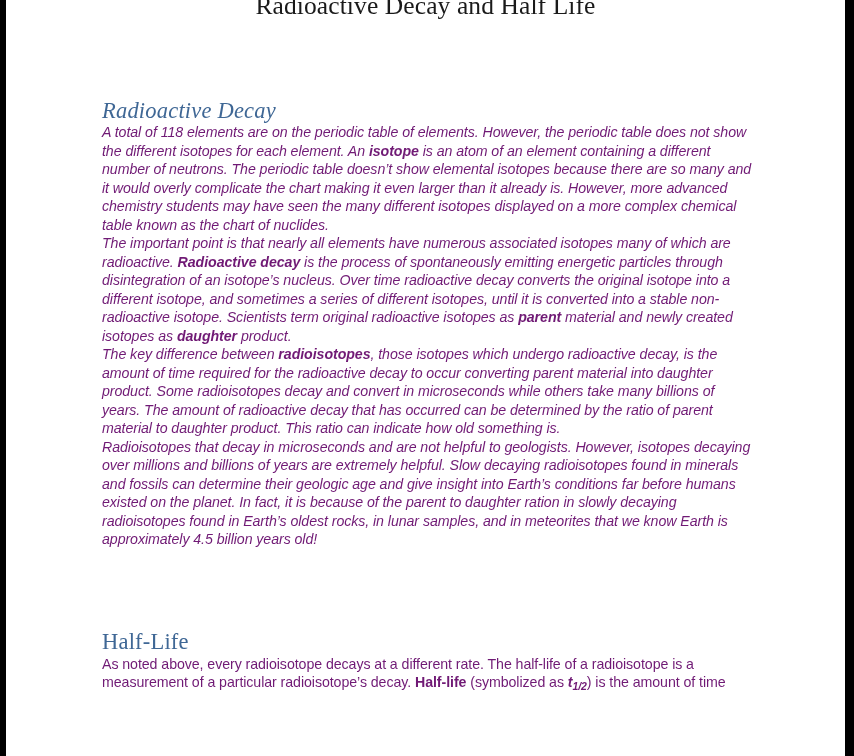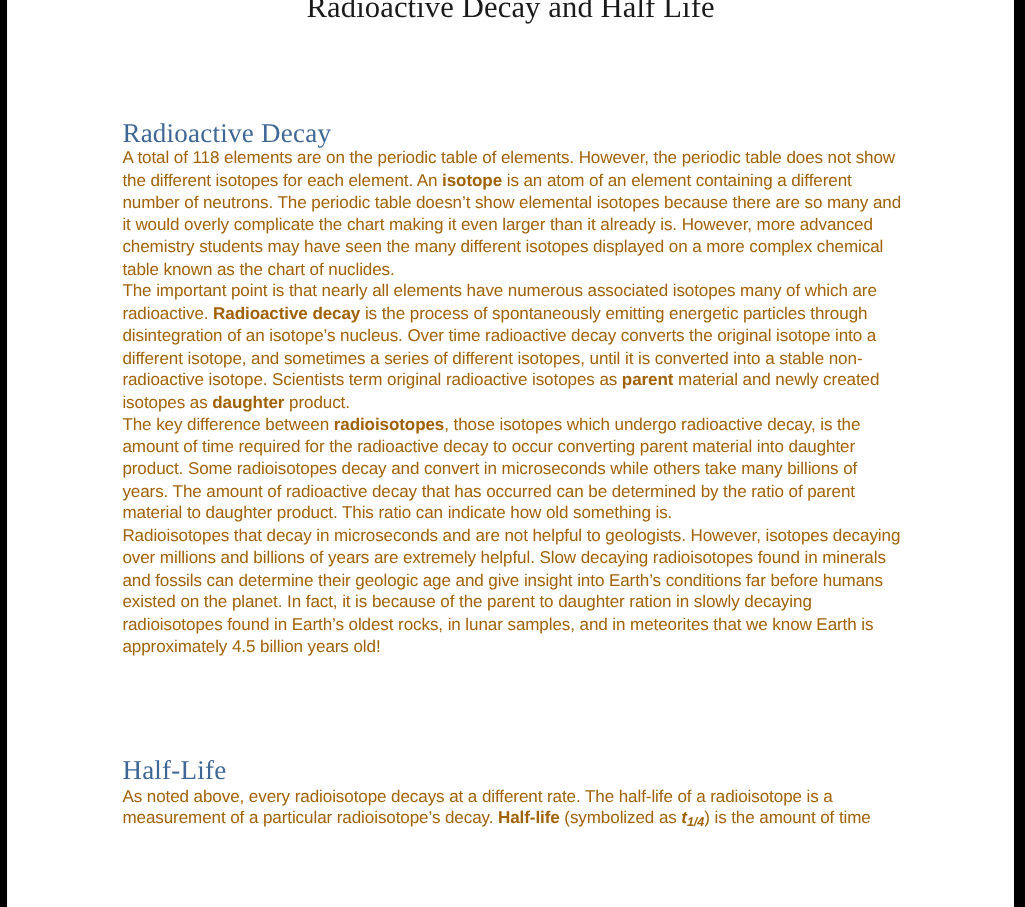"Radioactive Decay and Half Life" .page { border-radius: none -> 27px }
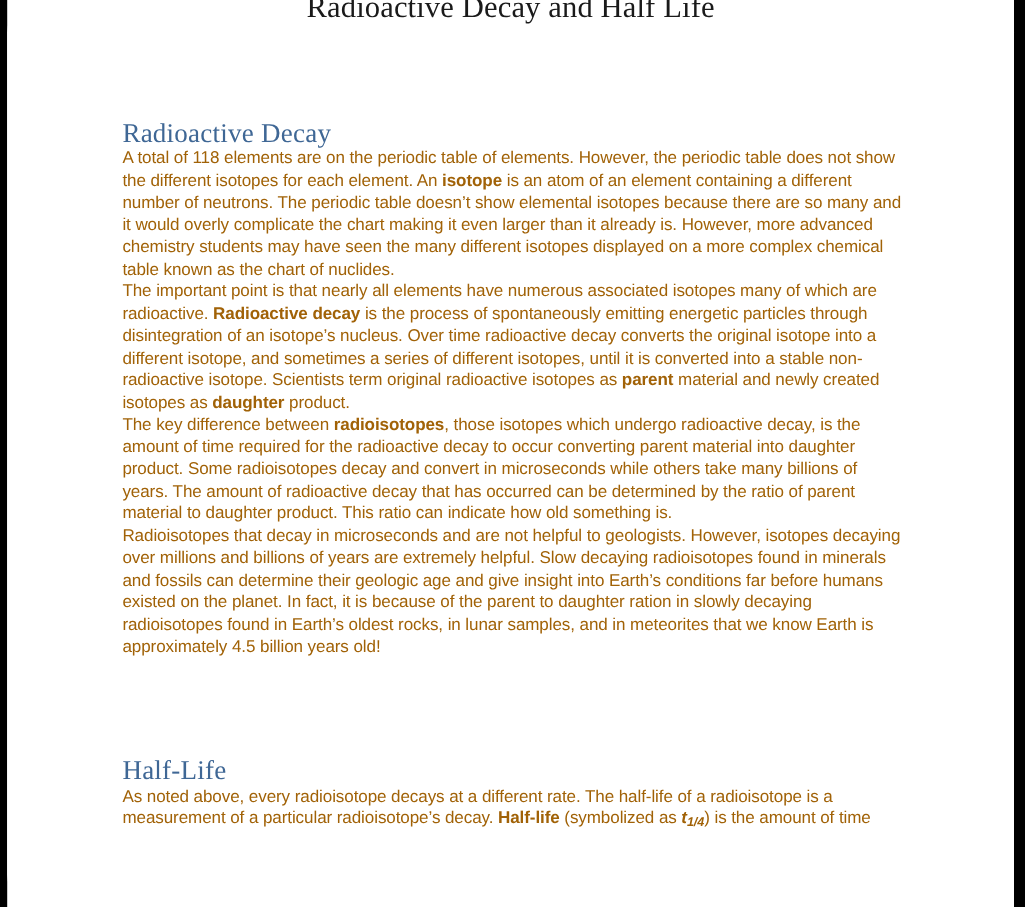"Radioactive Decay" .heading-1-wrap { font-style: none -> italic }
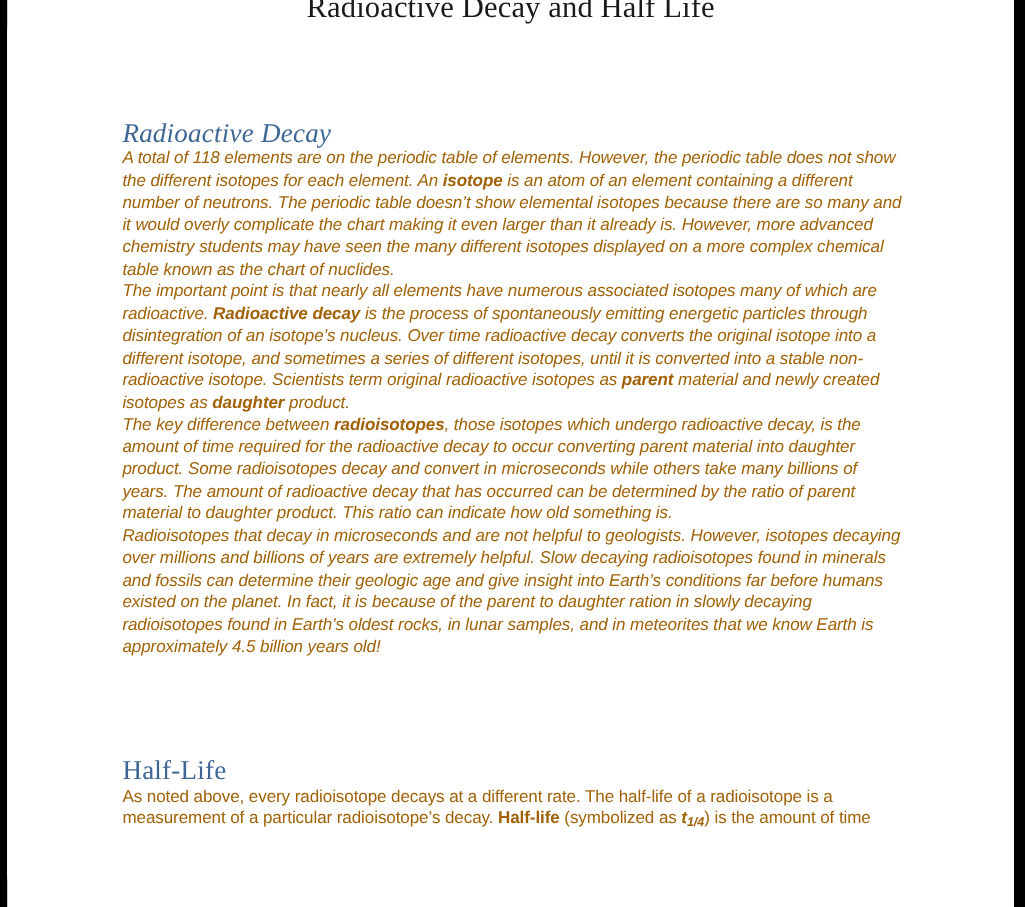"A total of 118 elements" p.body-par { color: #a16207 -> #701a75 }
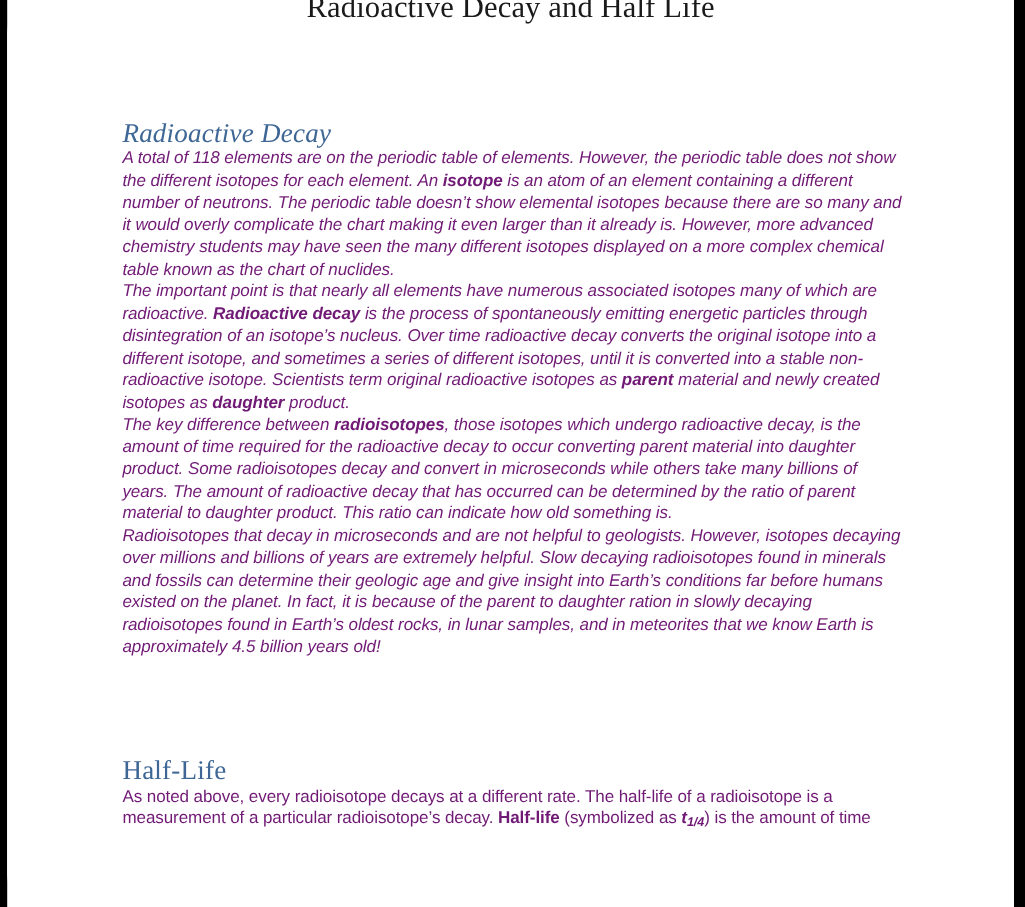"1/4" span.sub { text: 1/4 -> 1/2 }
